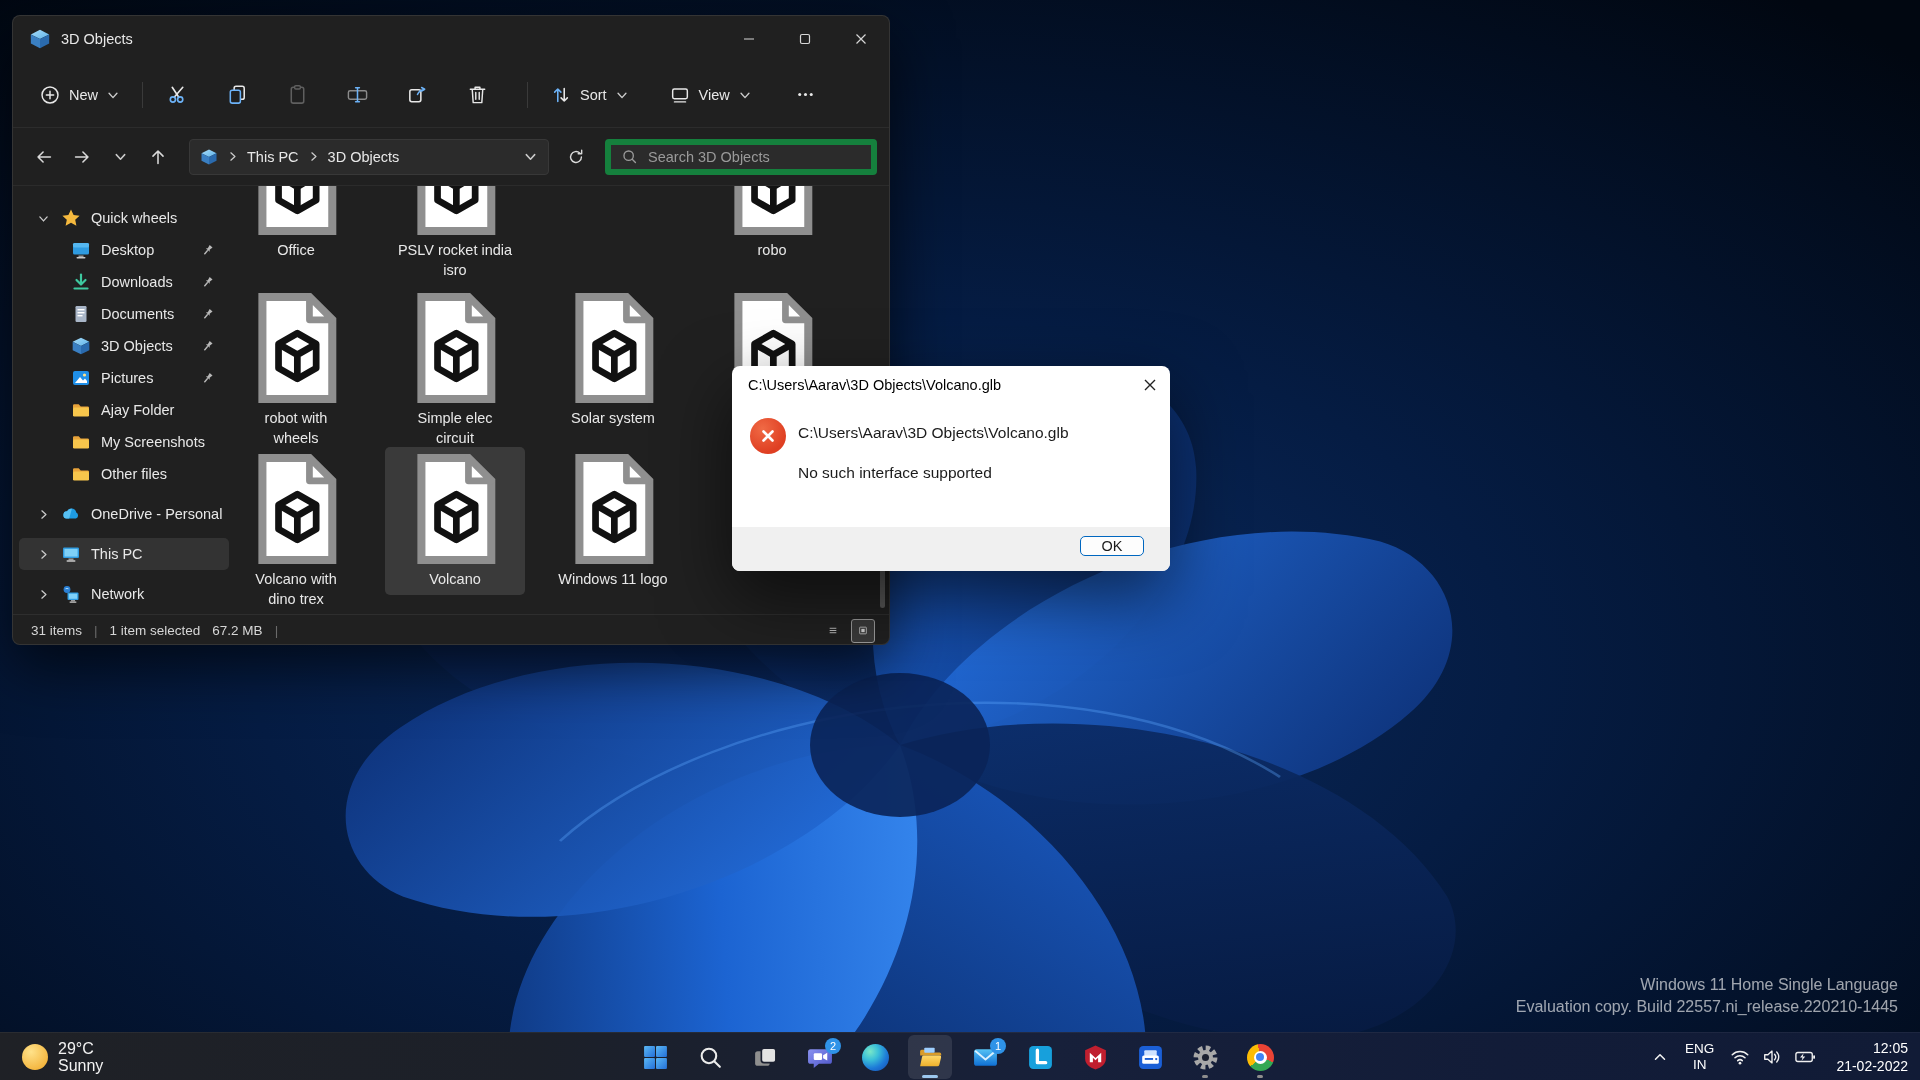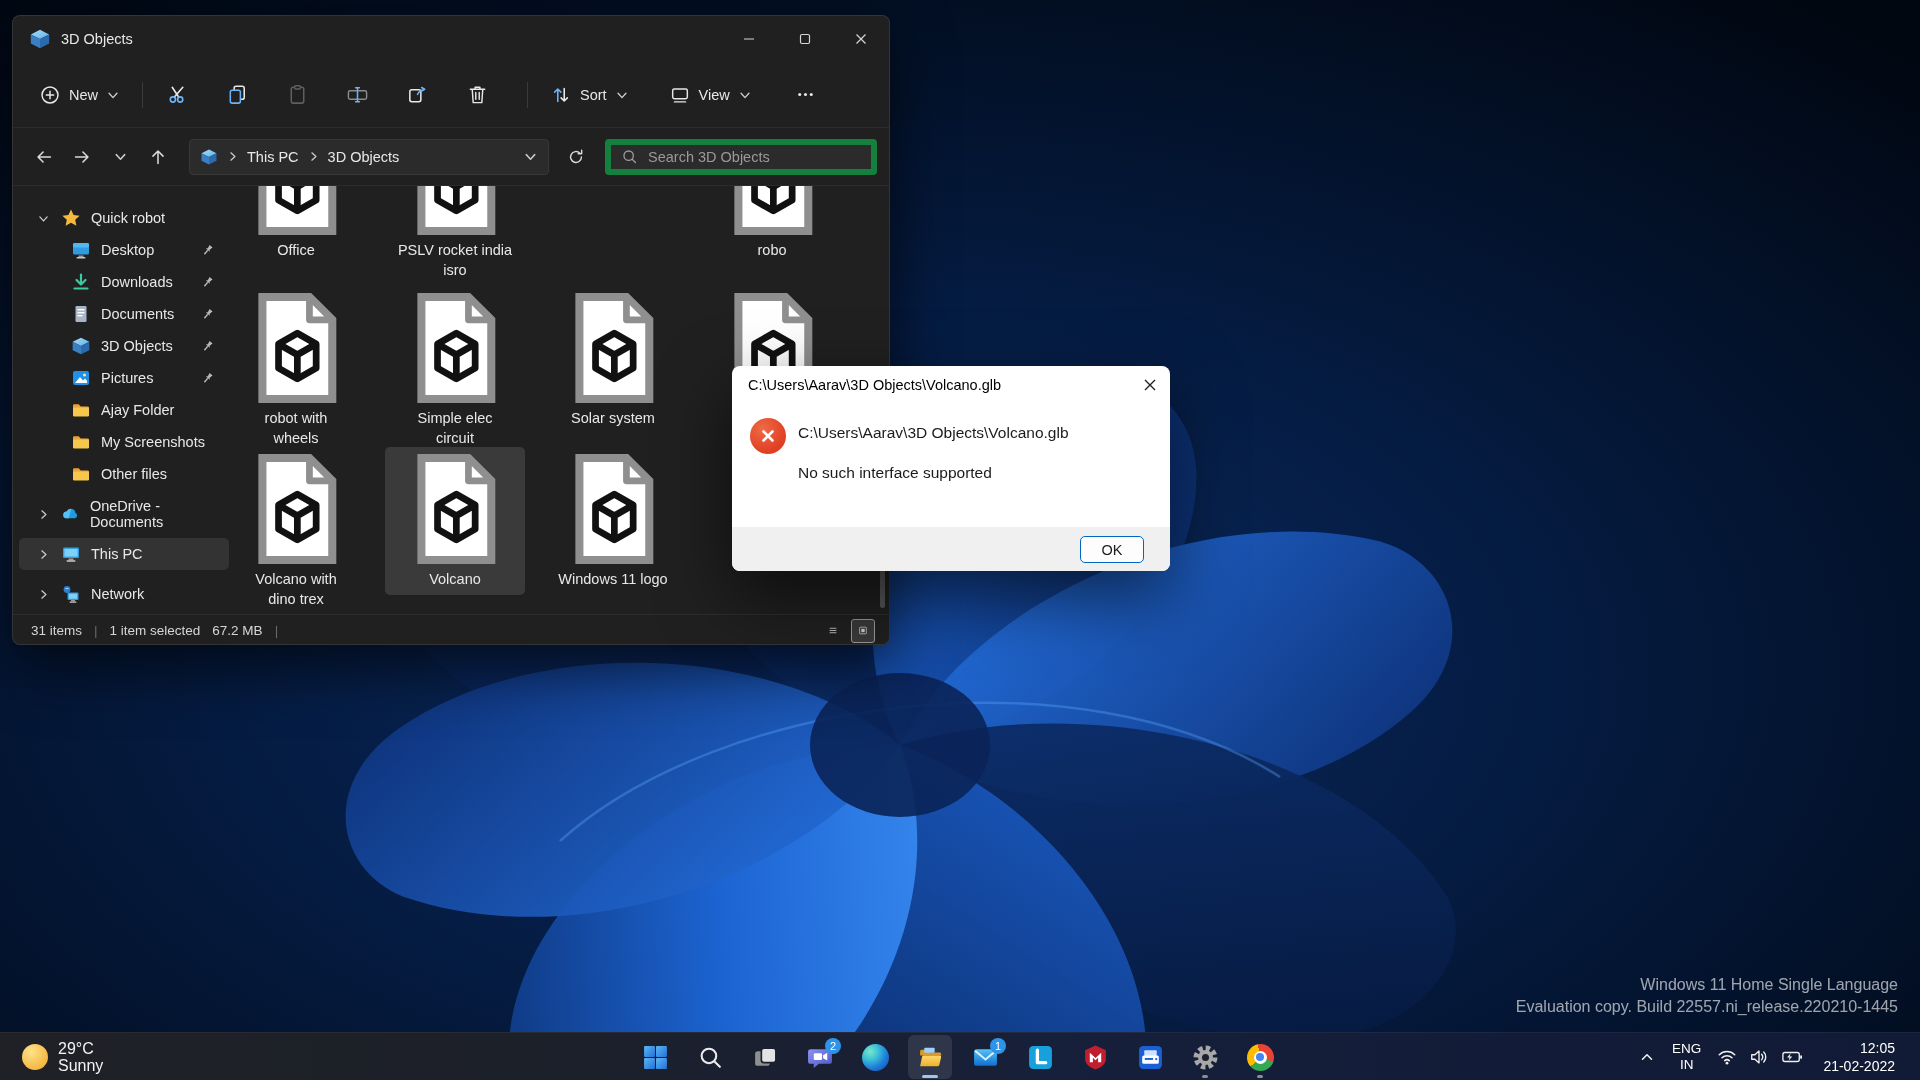"Quick robot" span { text: robot -> wheels }
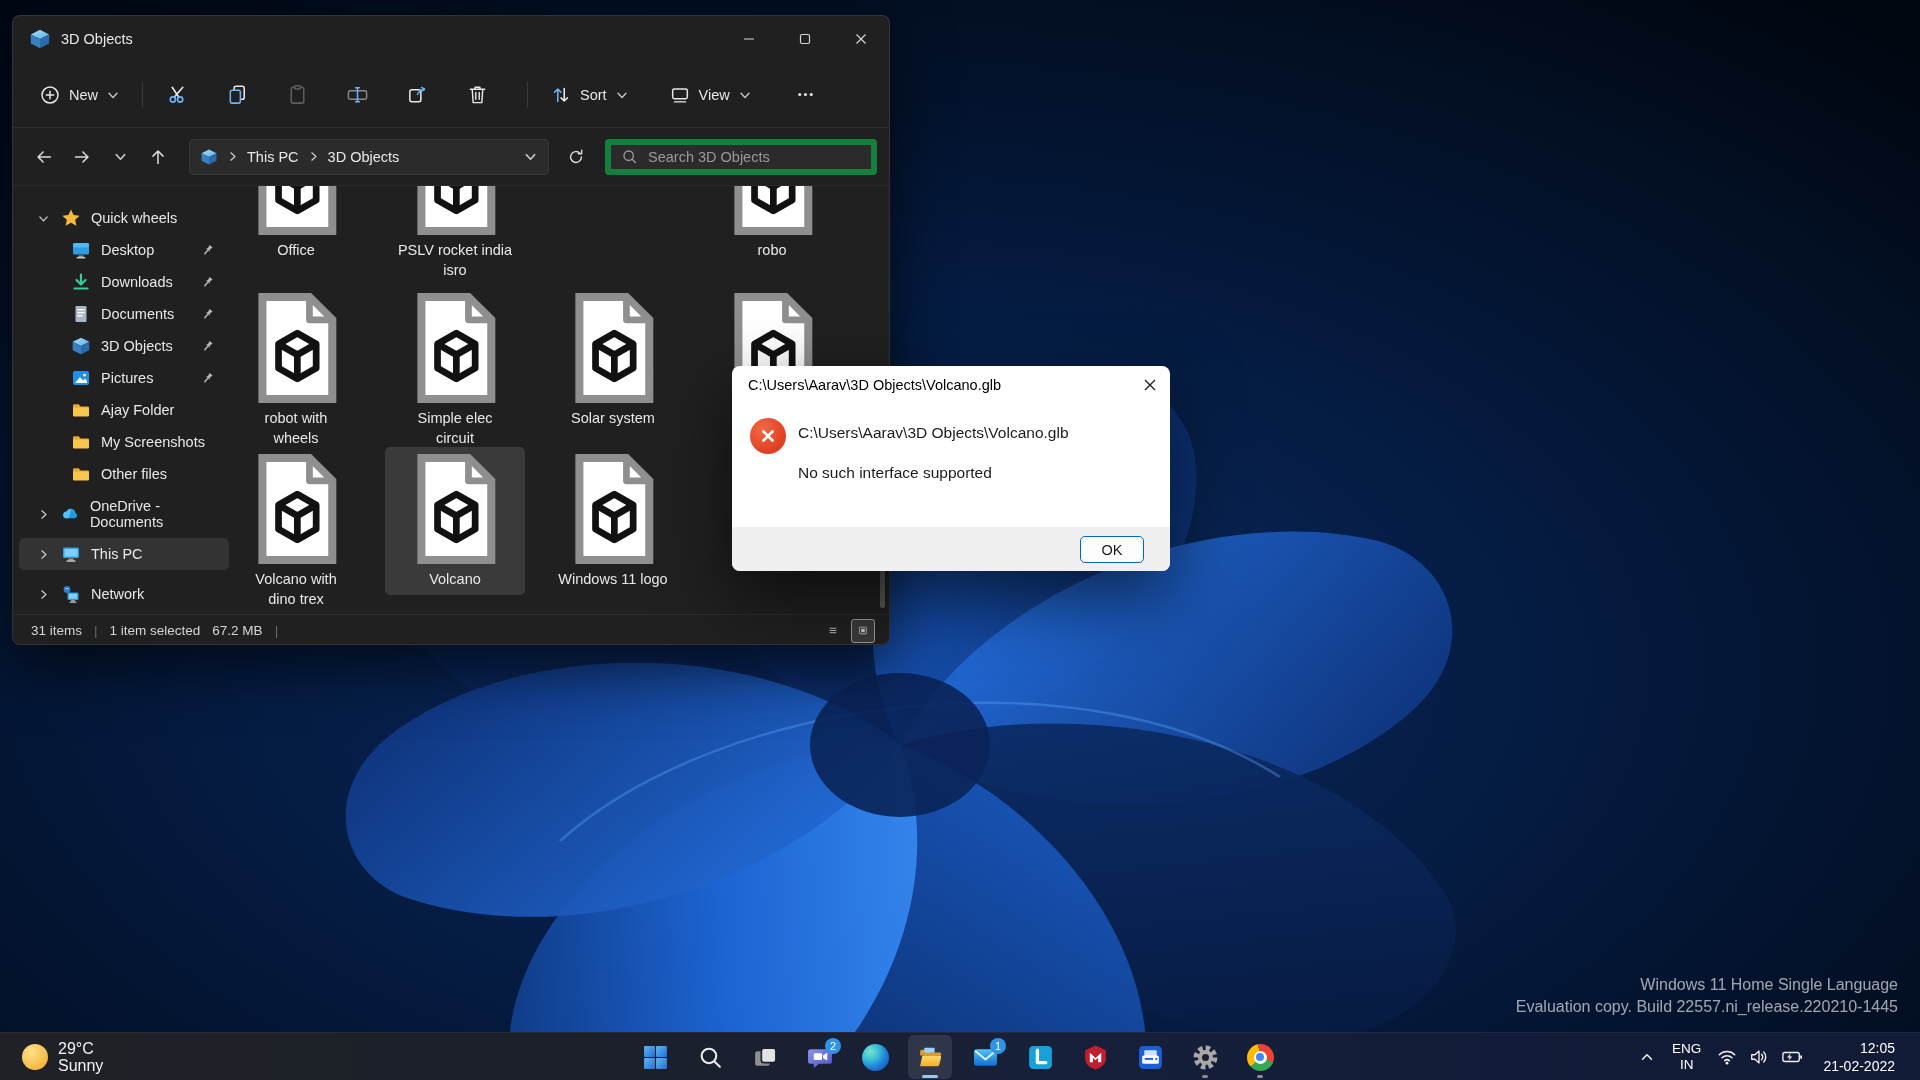"OneDrive - Documents" span { text: Documents -> Personal }
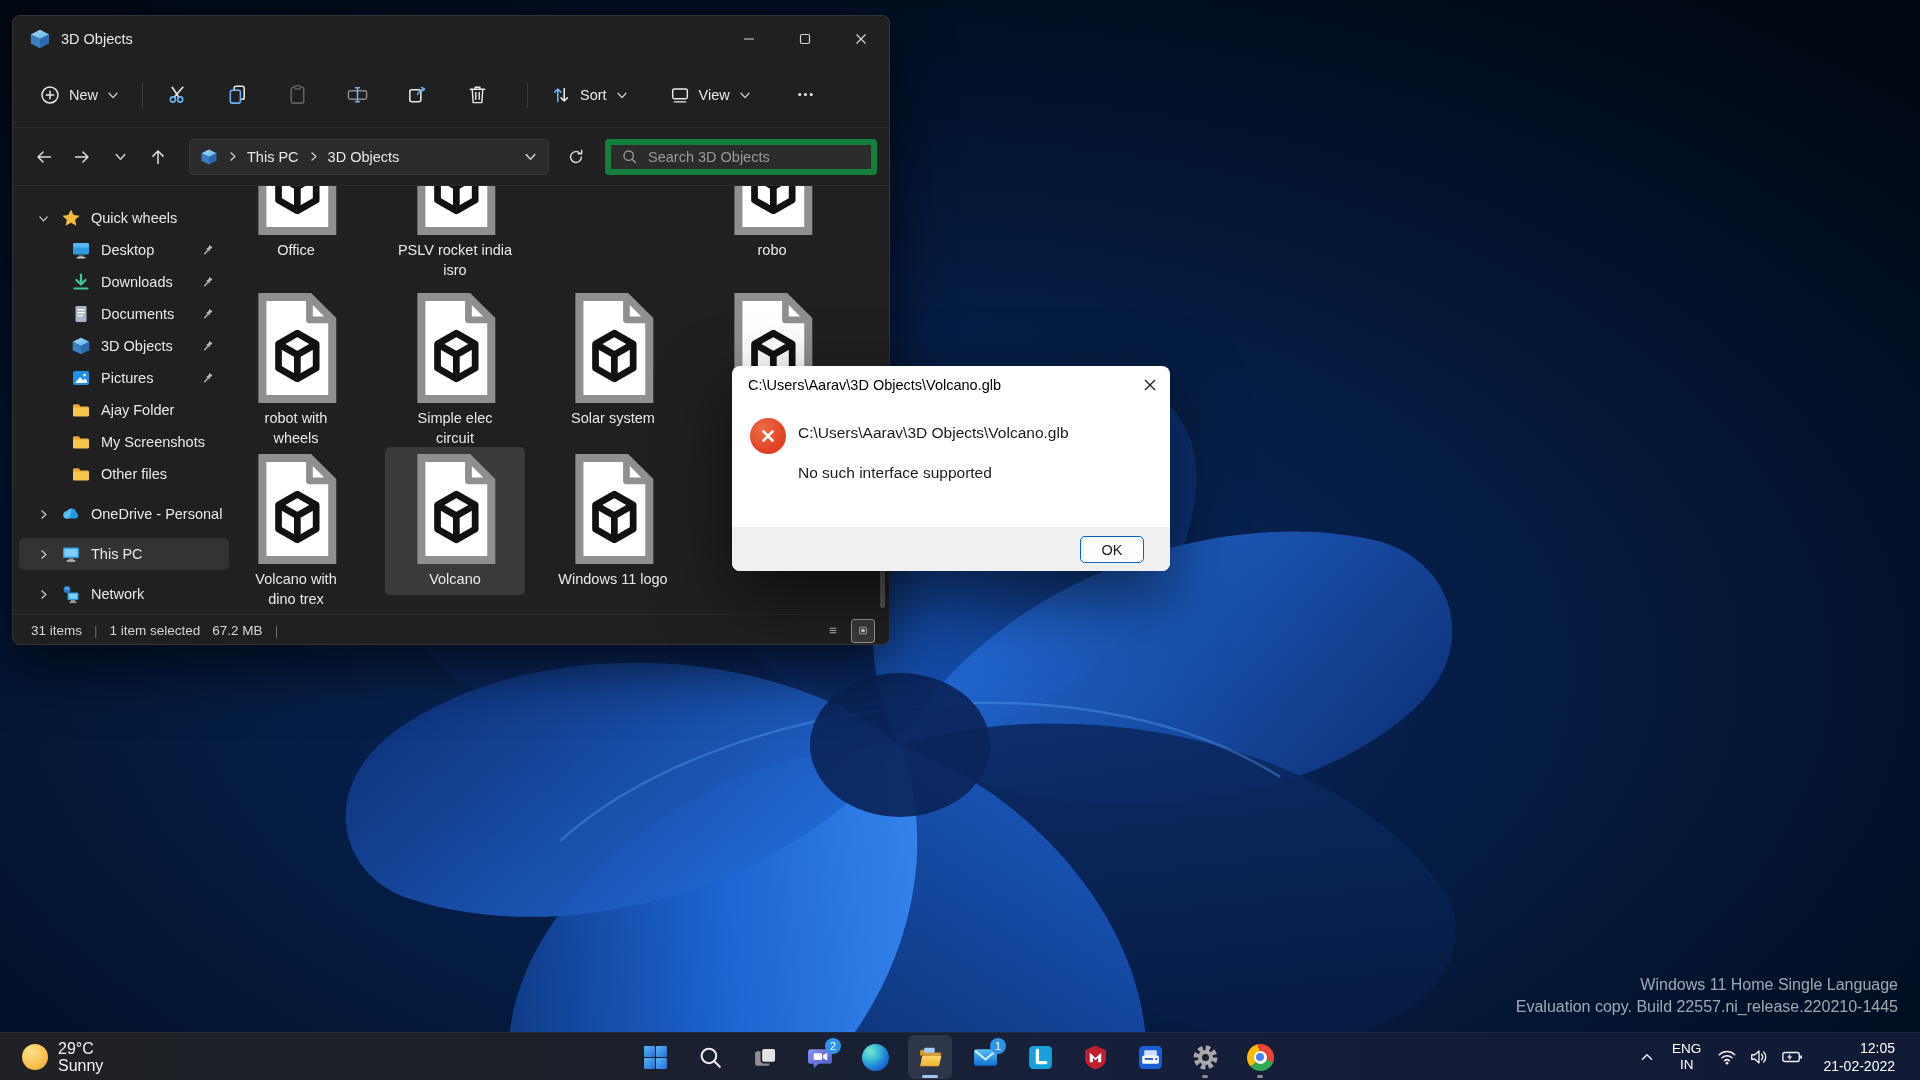"OK" .ok-btn { height: 27px -> 20px }
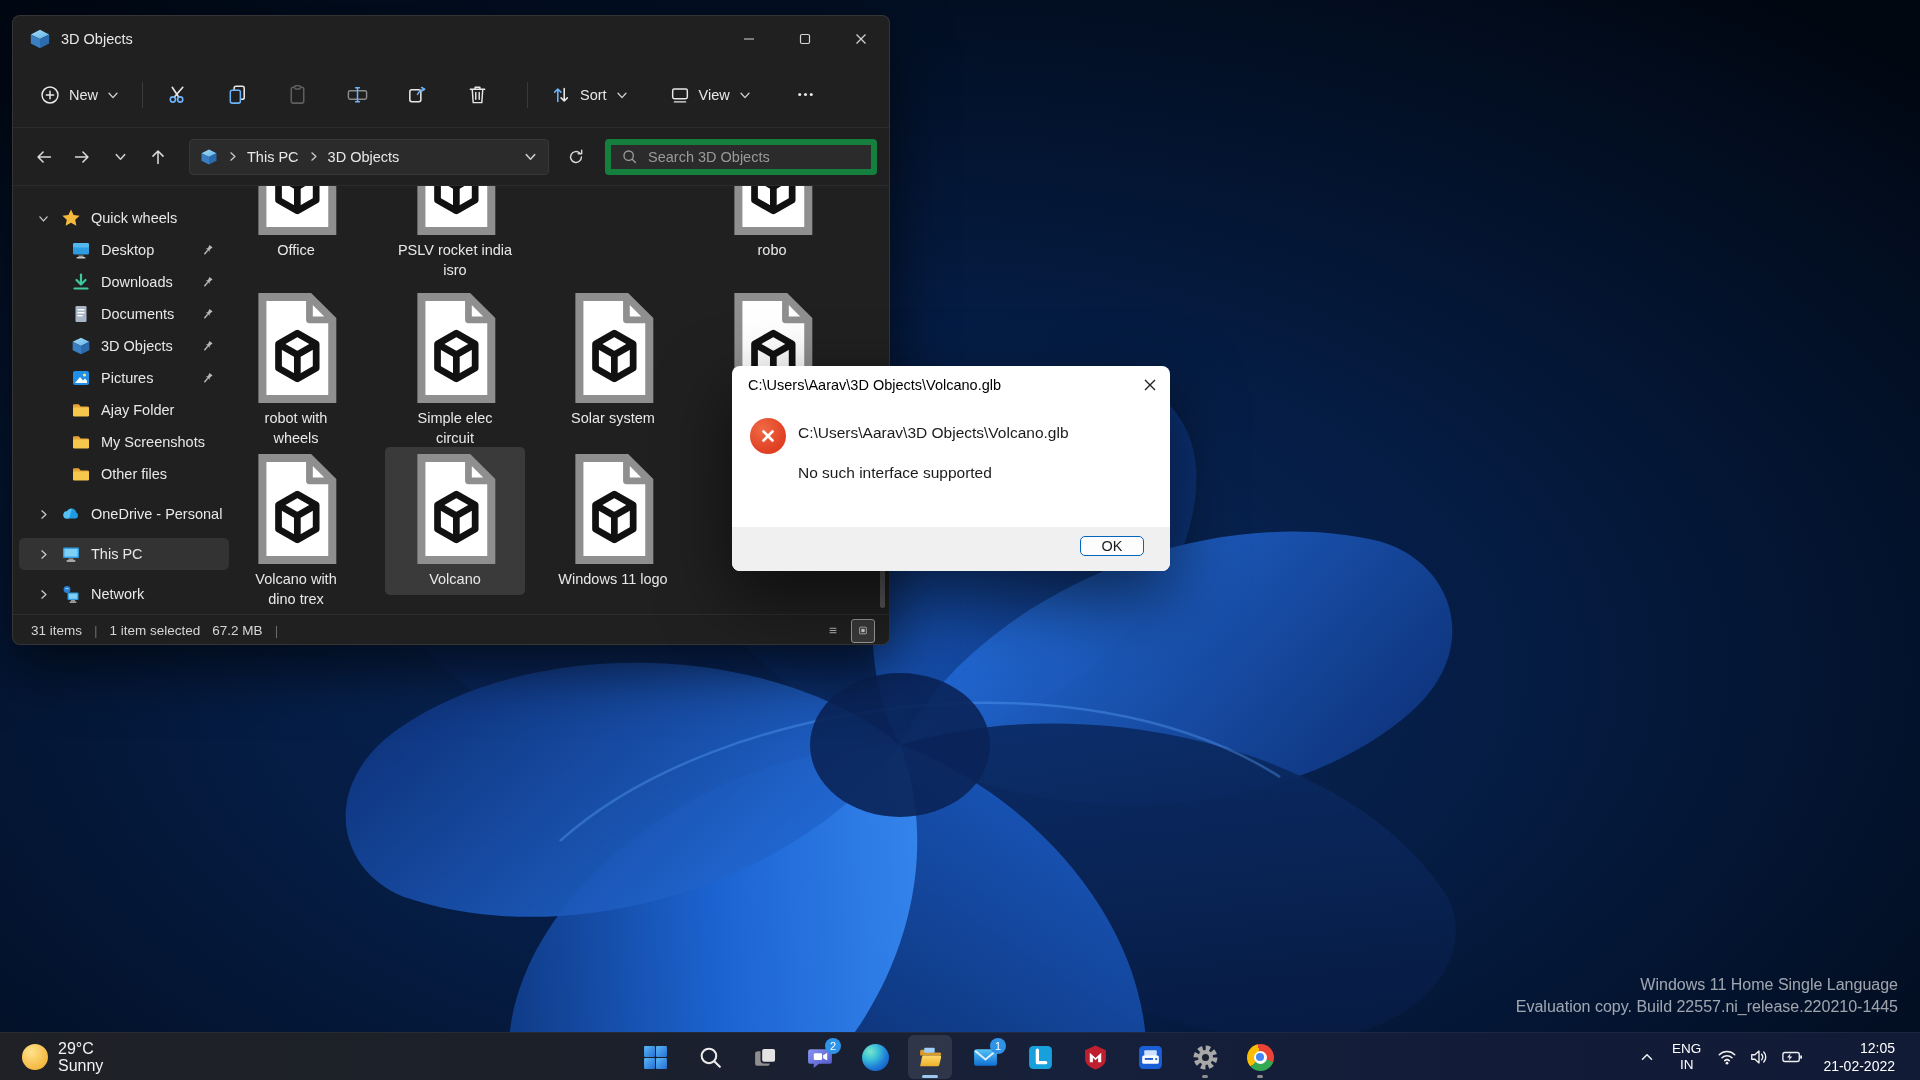"ENG" .tray { padding-right: 25px -> 12px }
